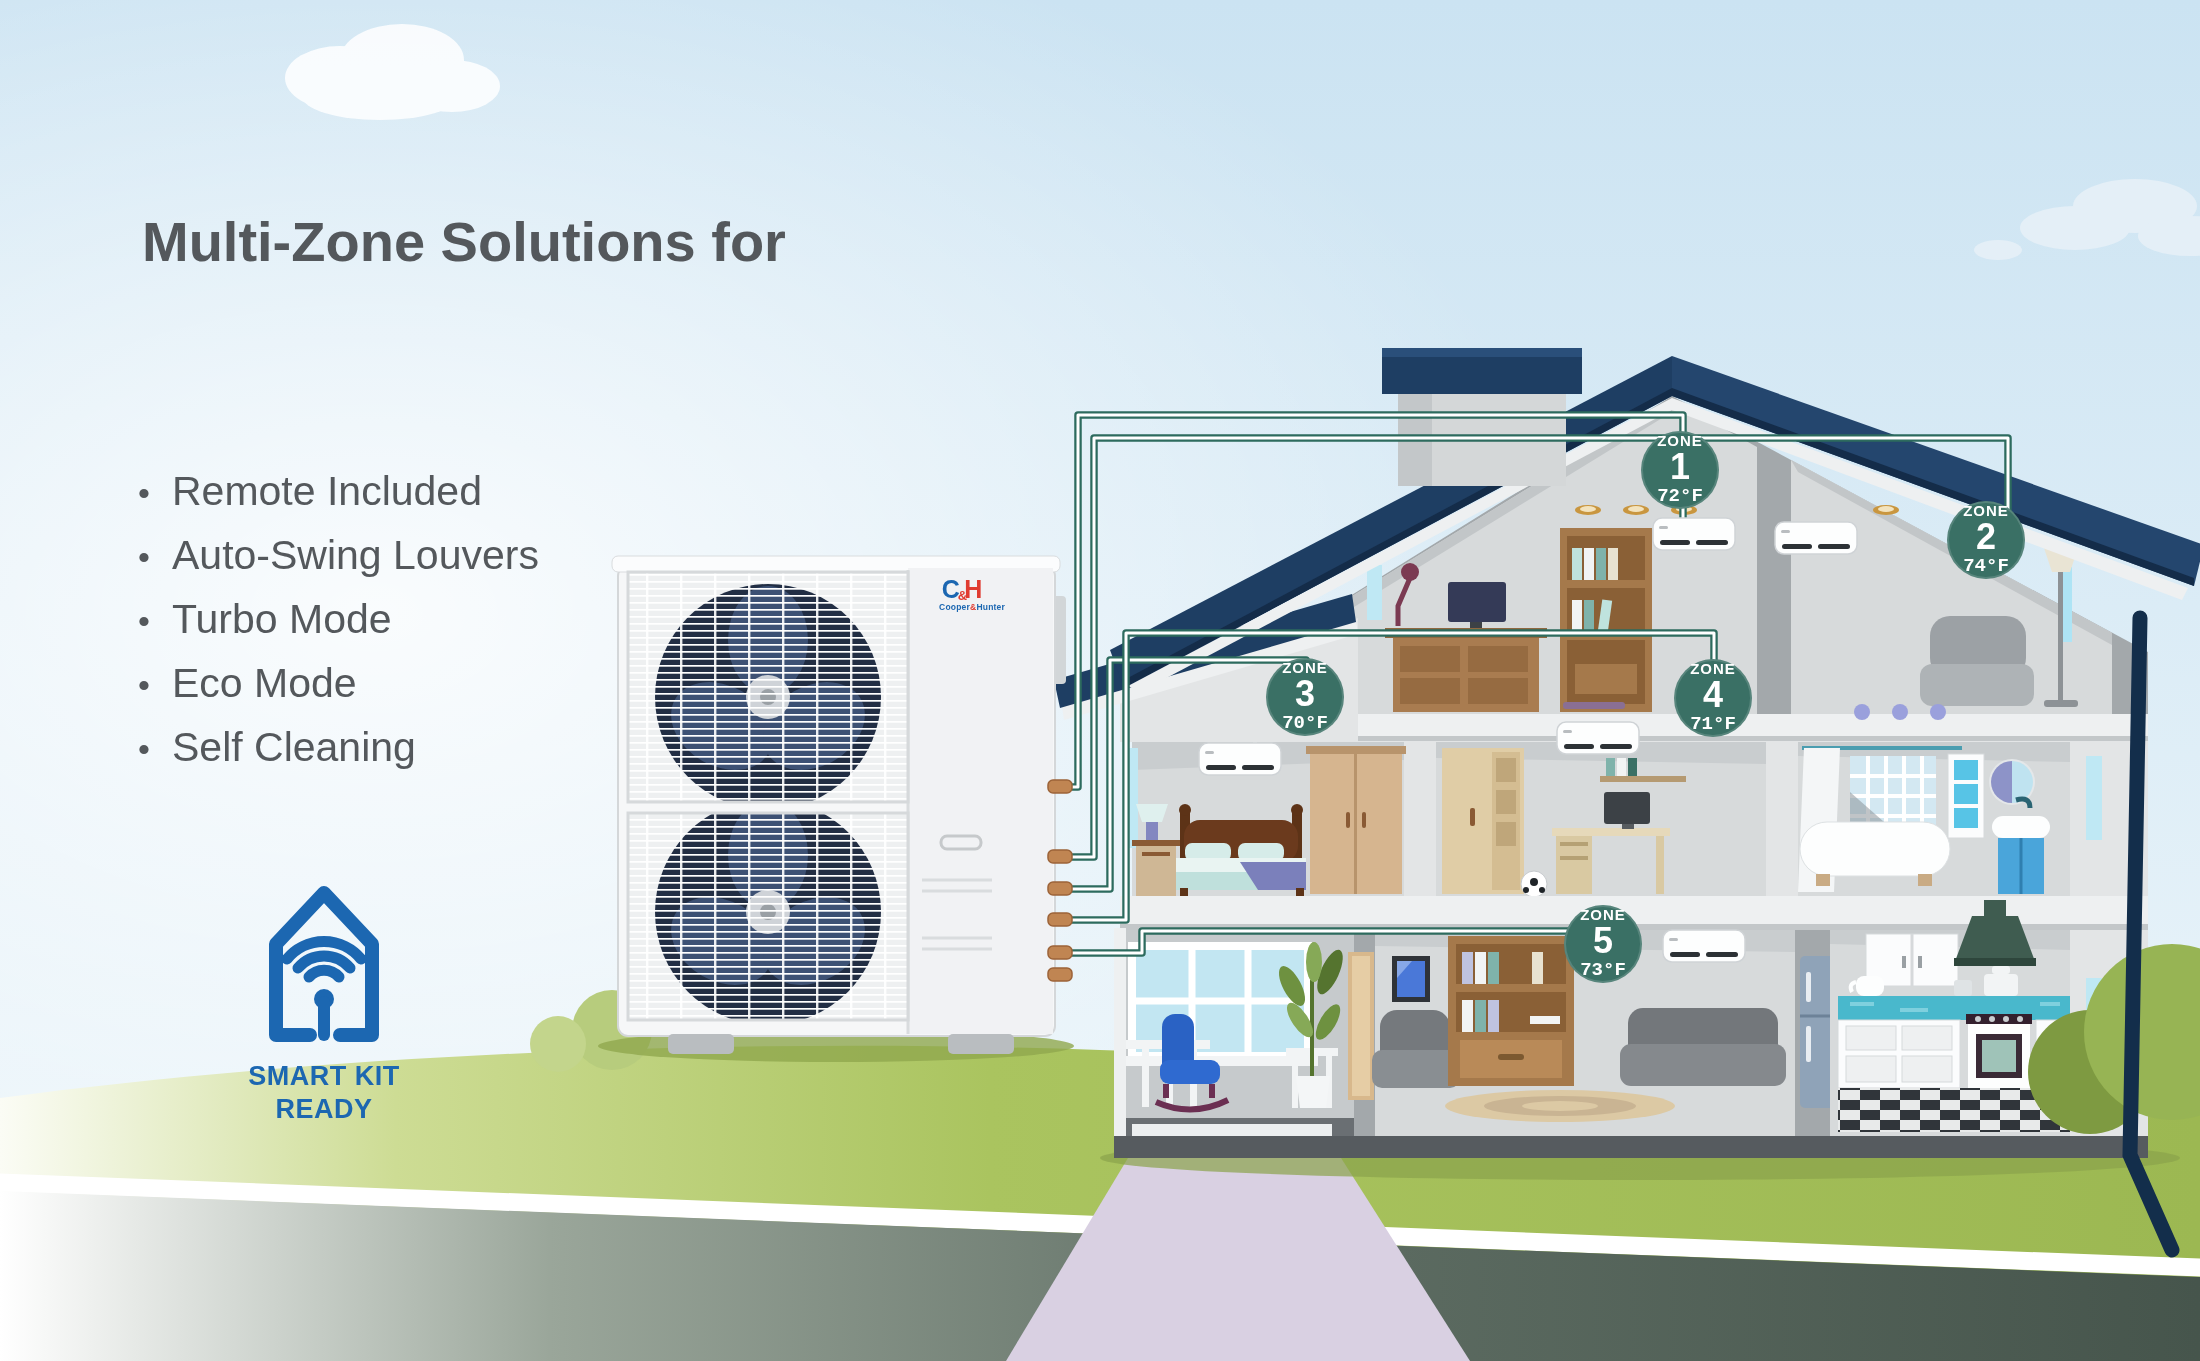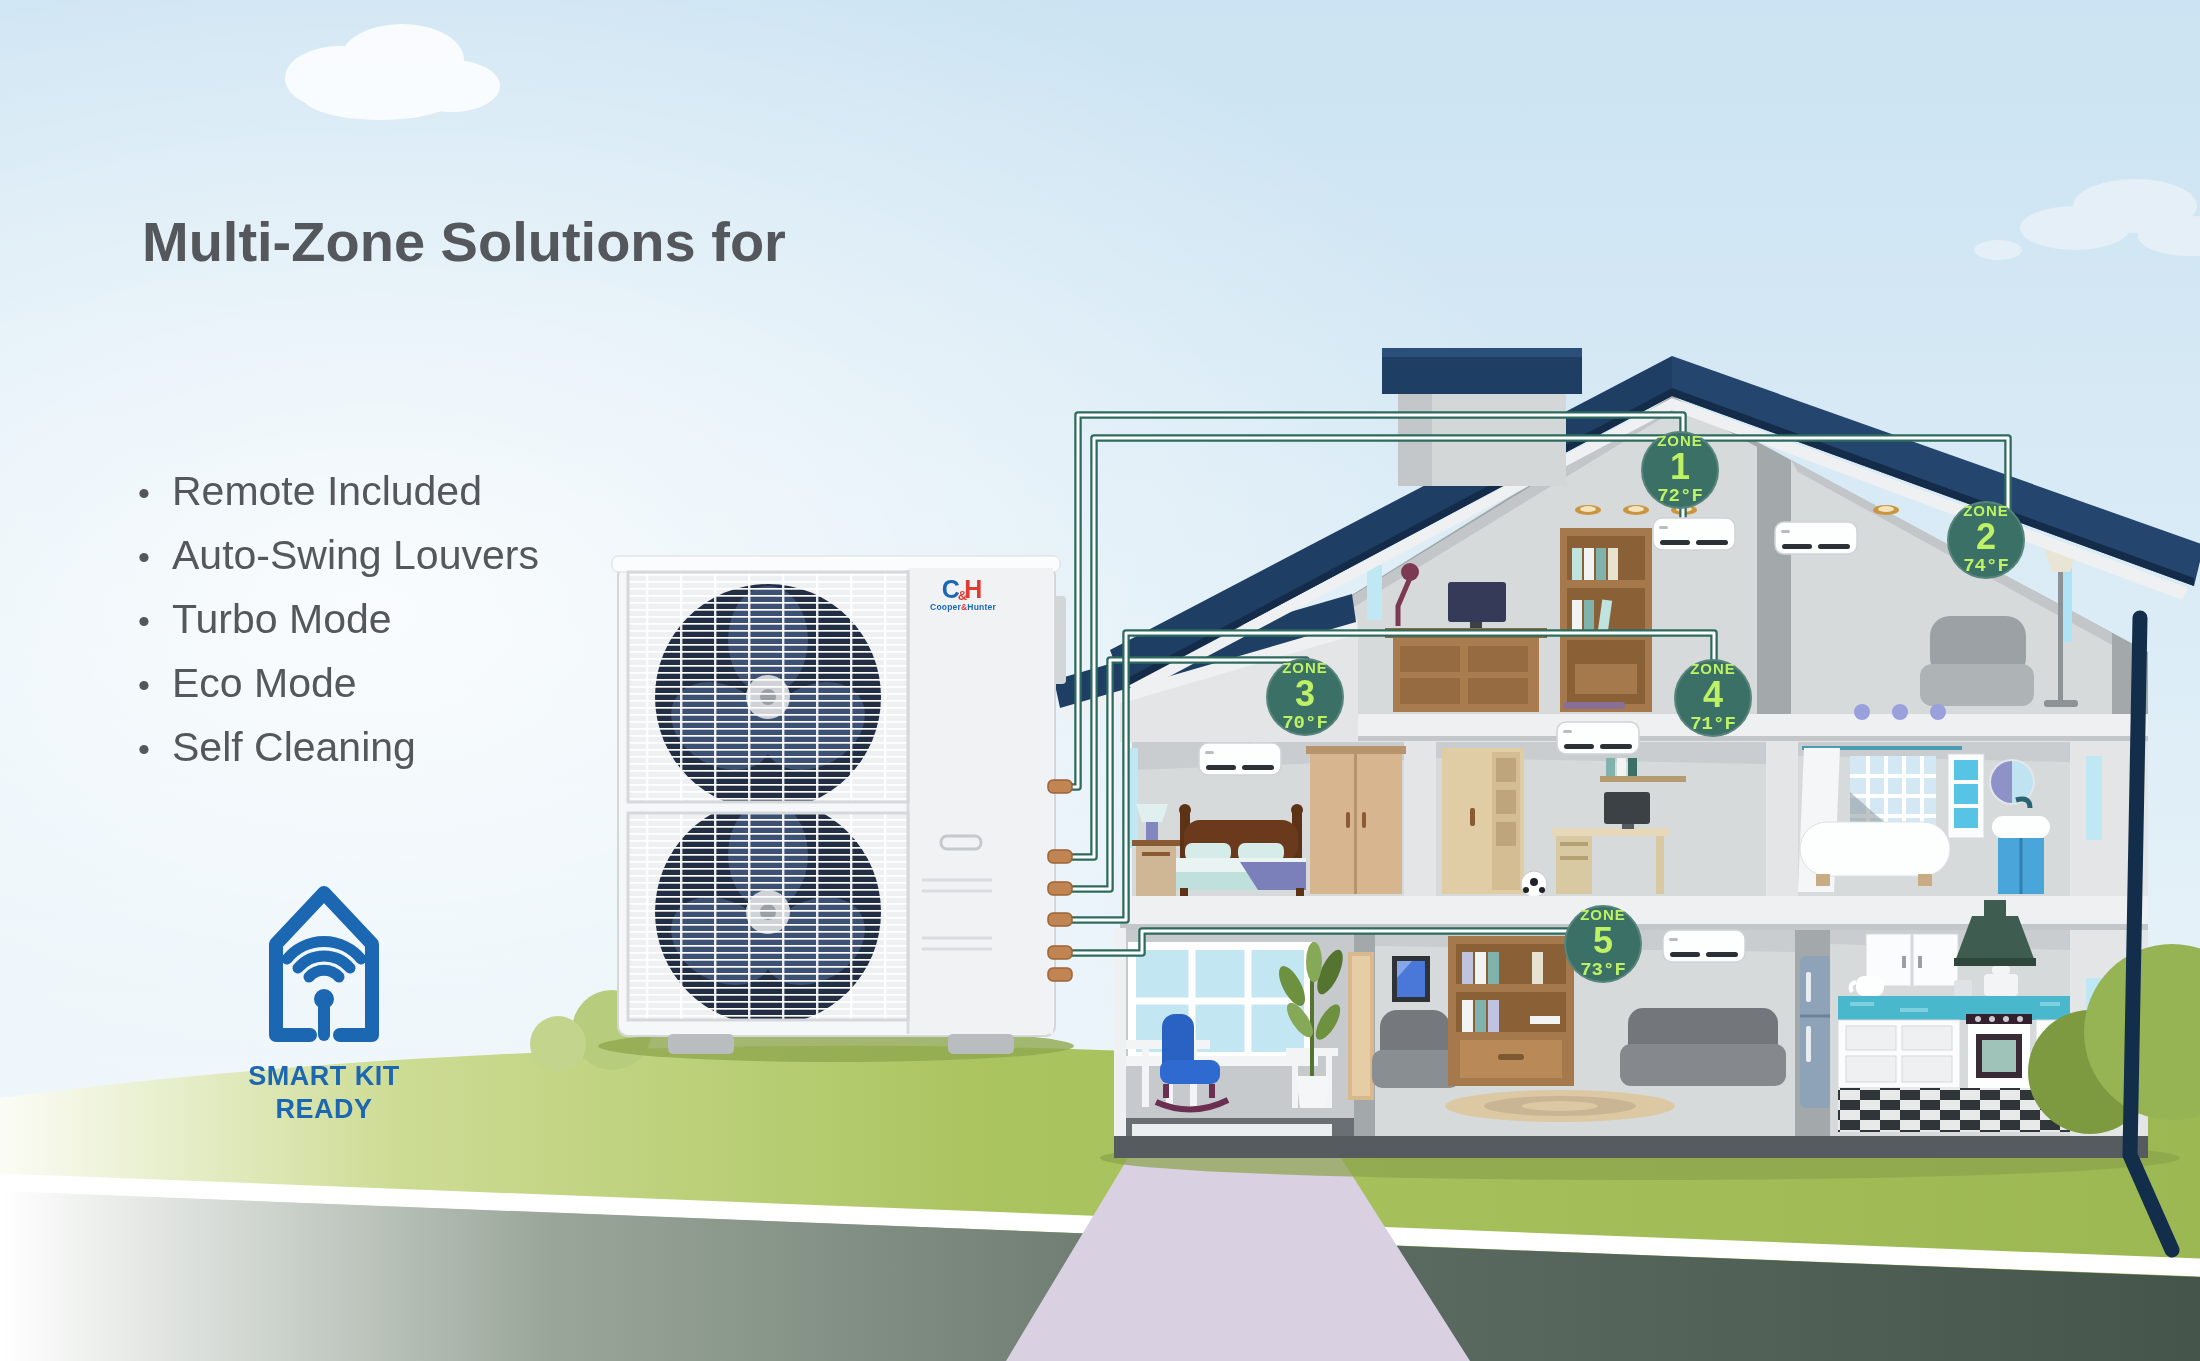"ZONE" .badge { color: #bef264 -> #ffffff }
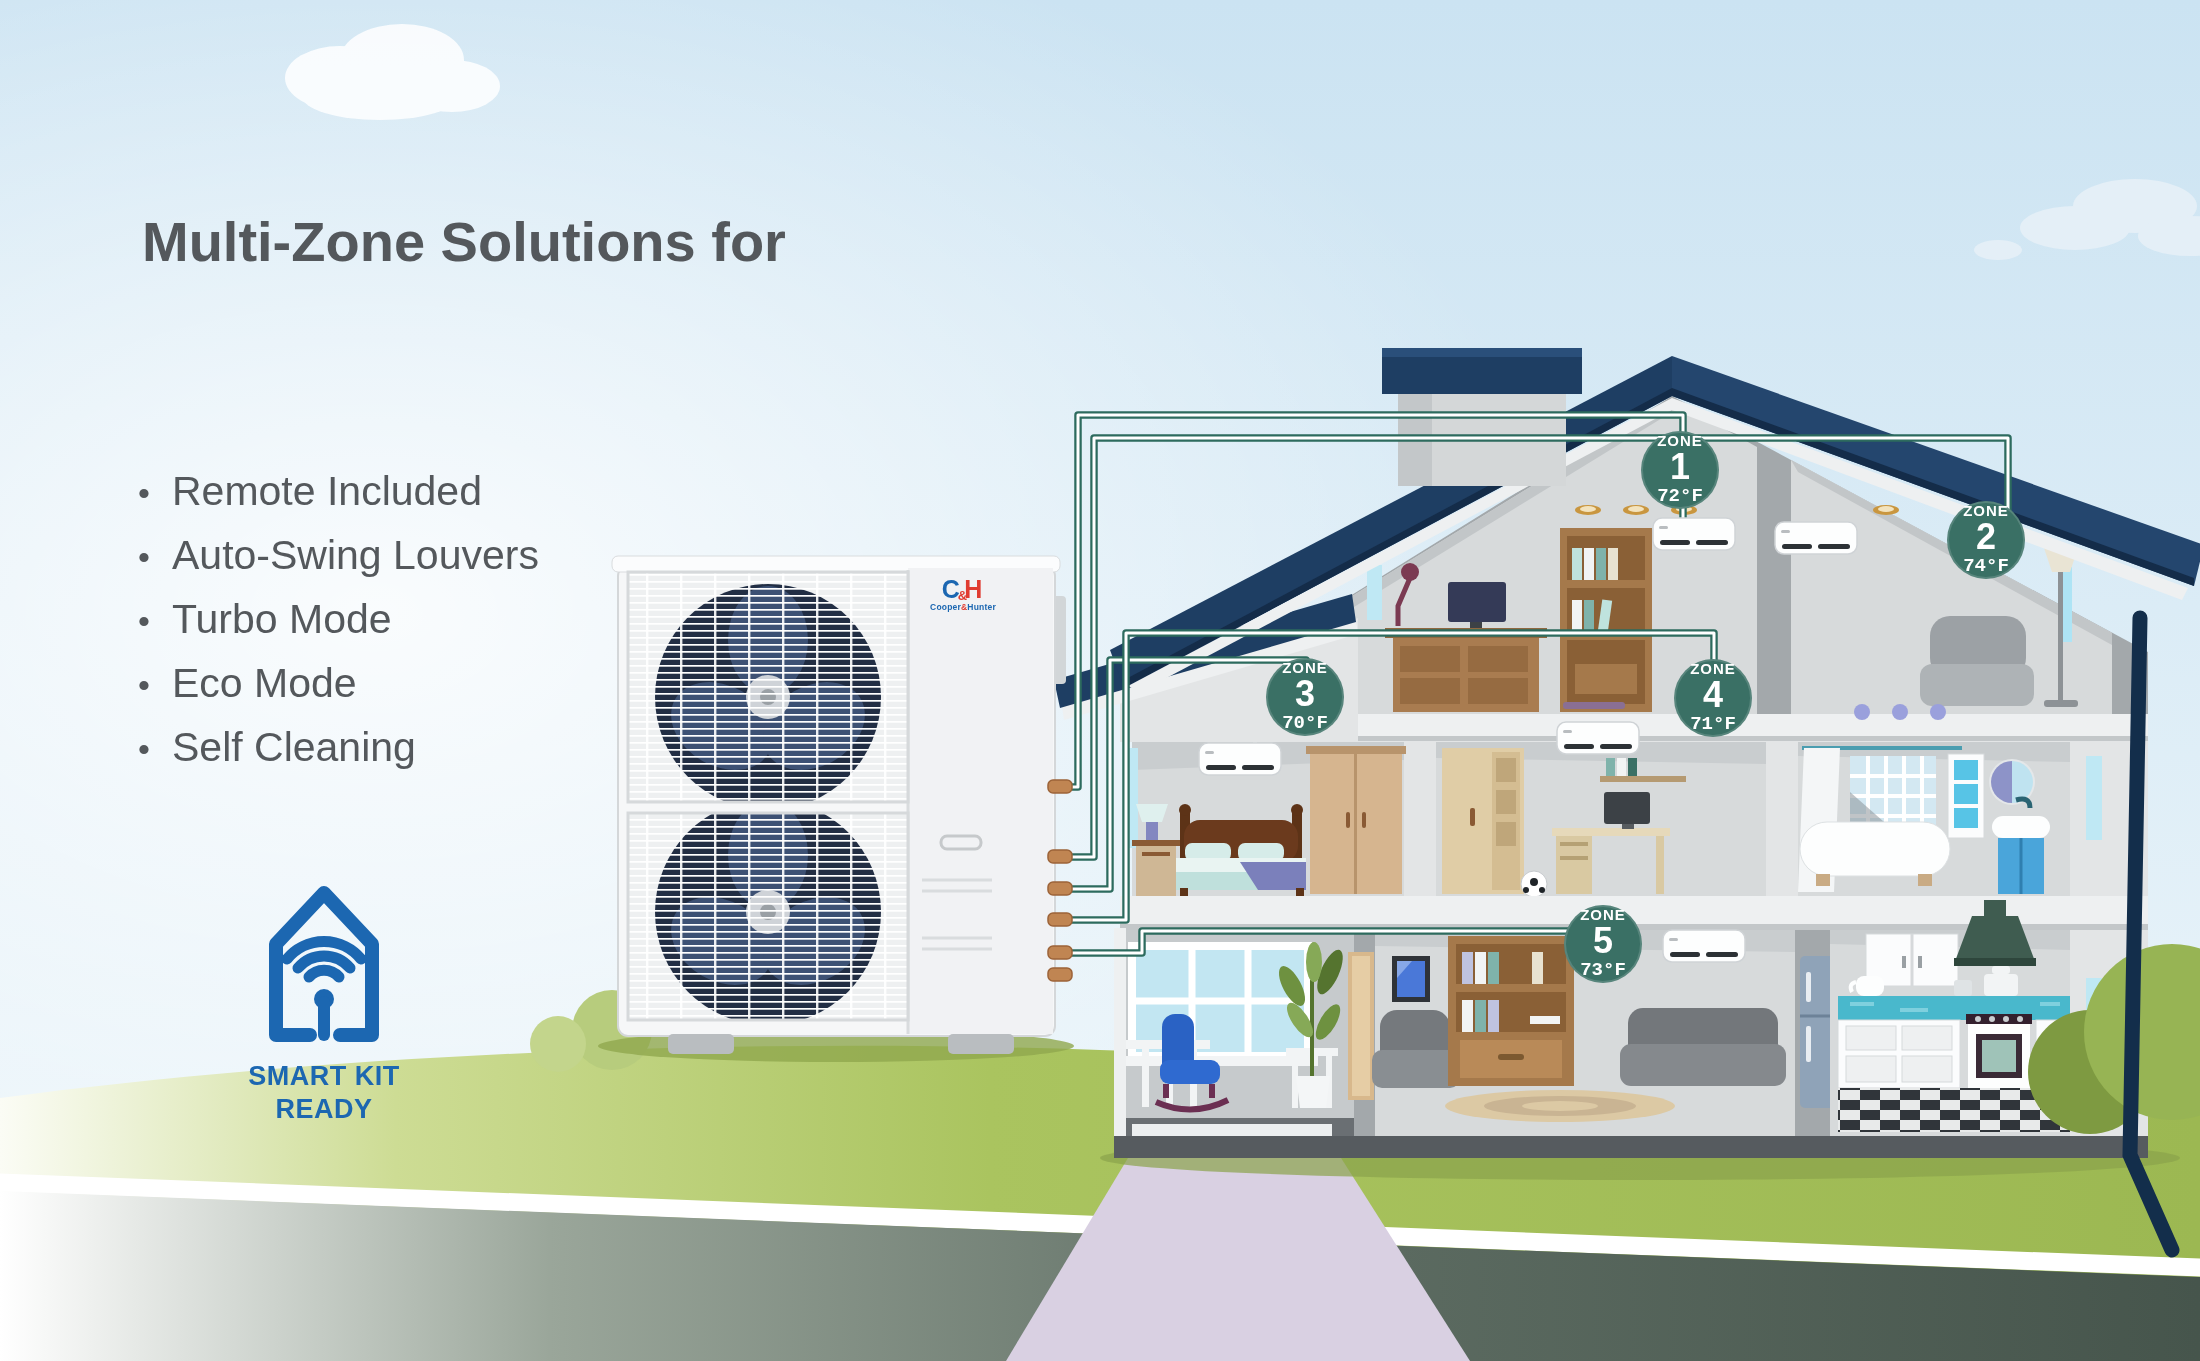"Cooper&Hunter" .ch-sub { text-align: none -> right }
